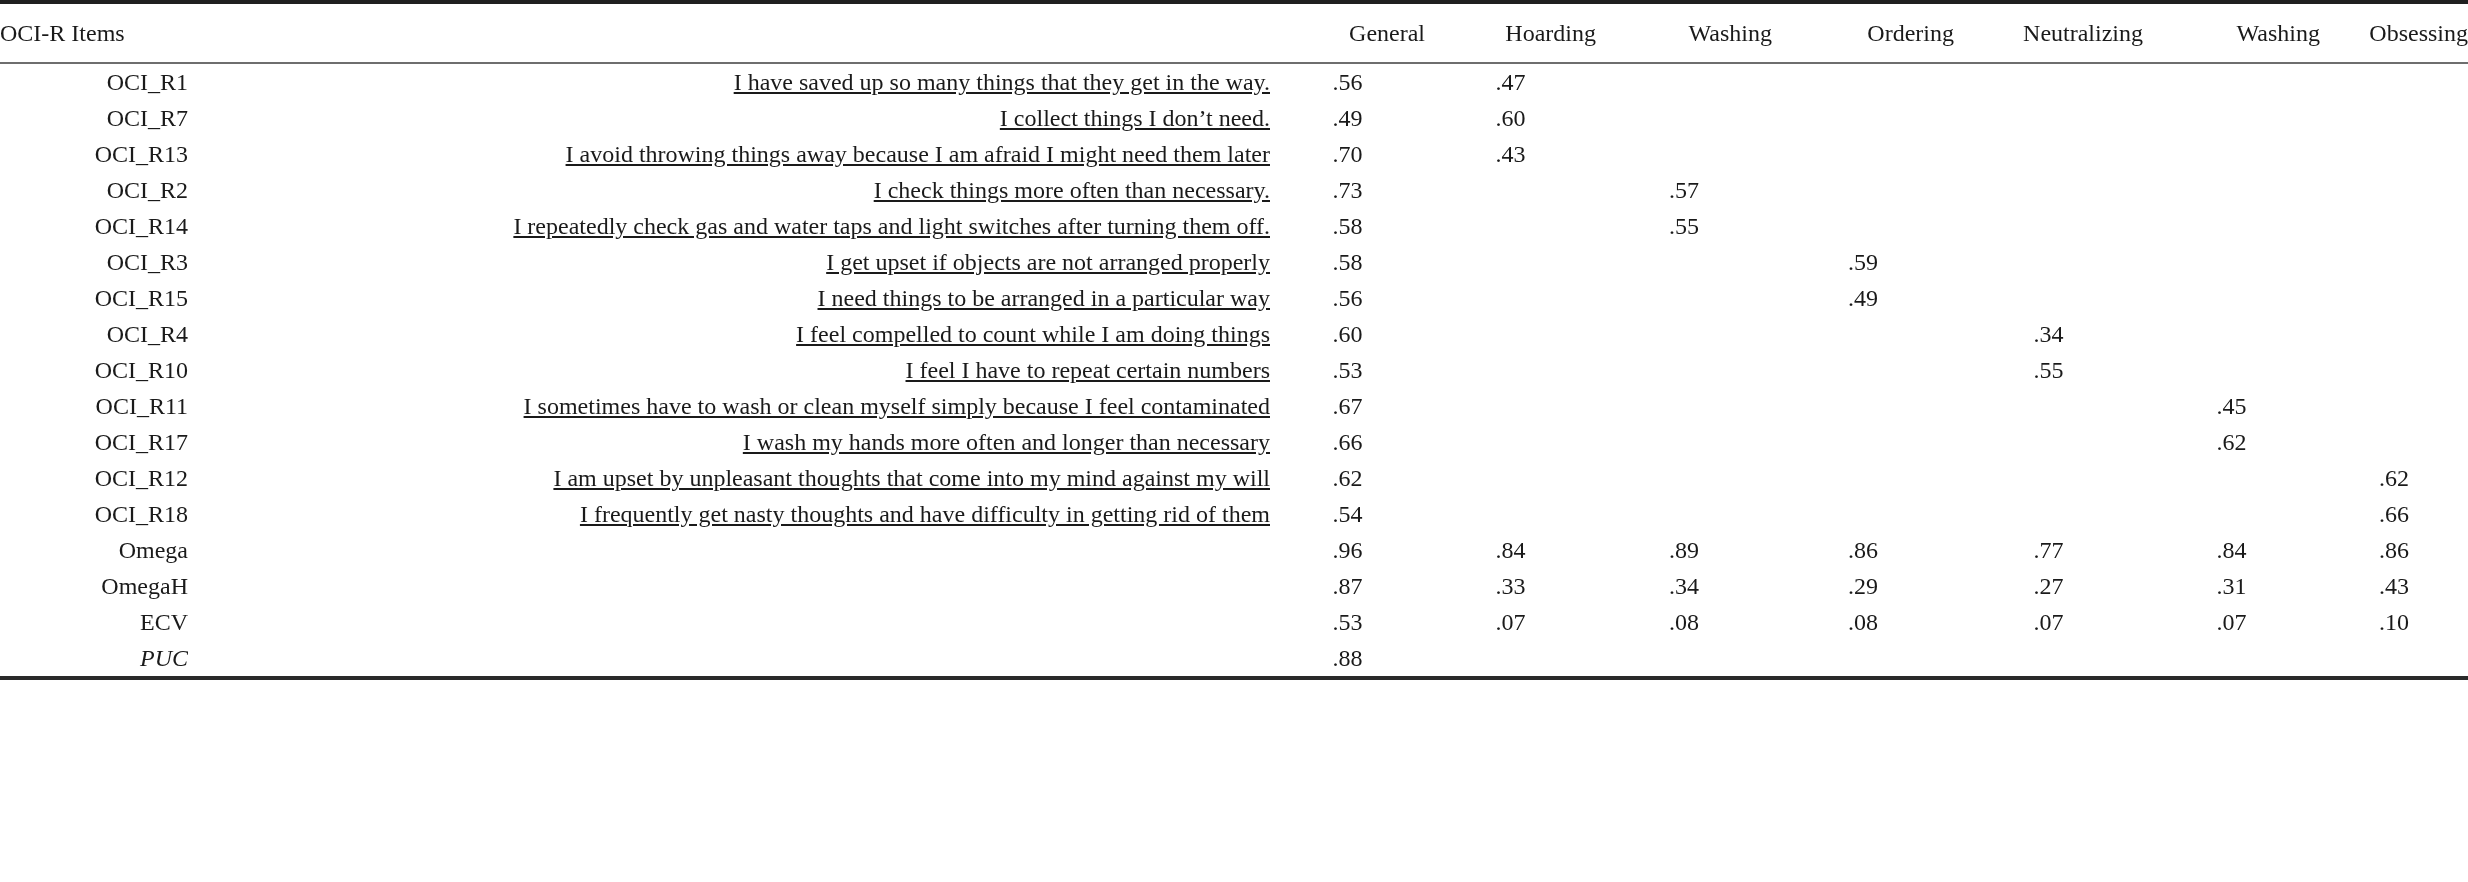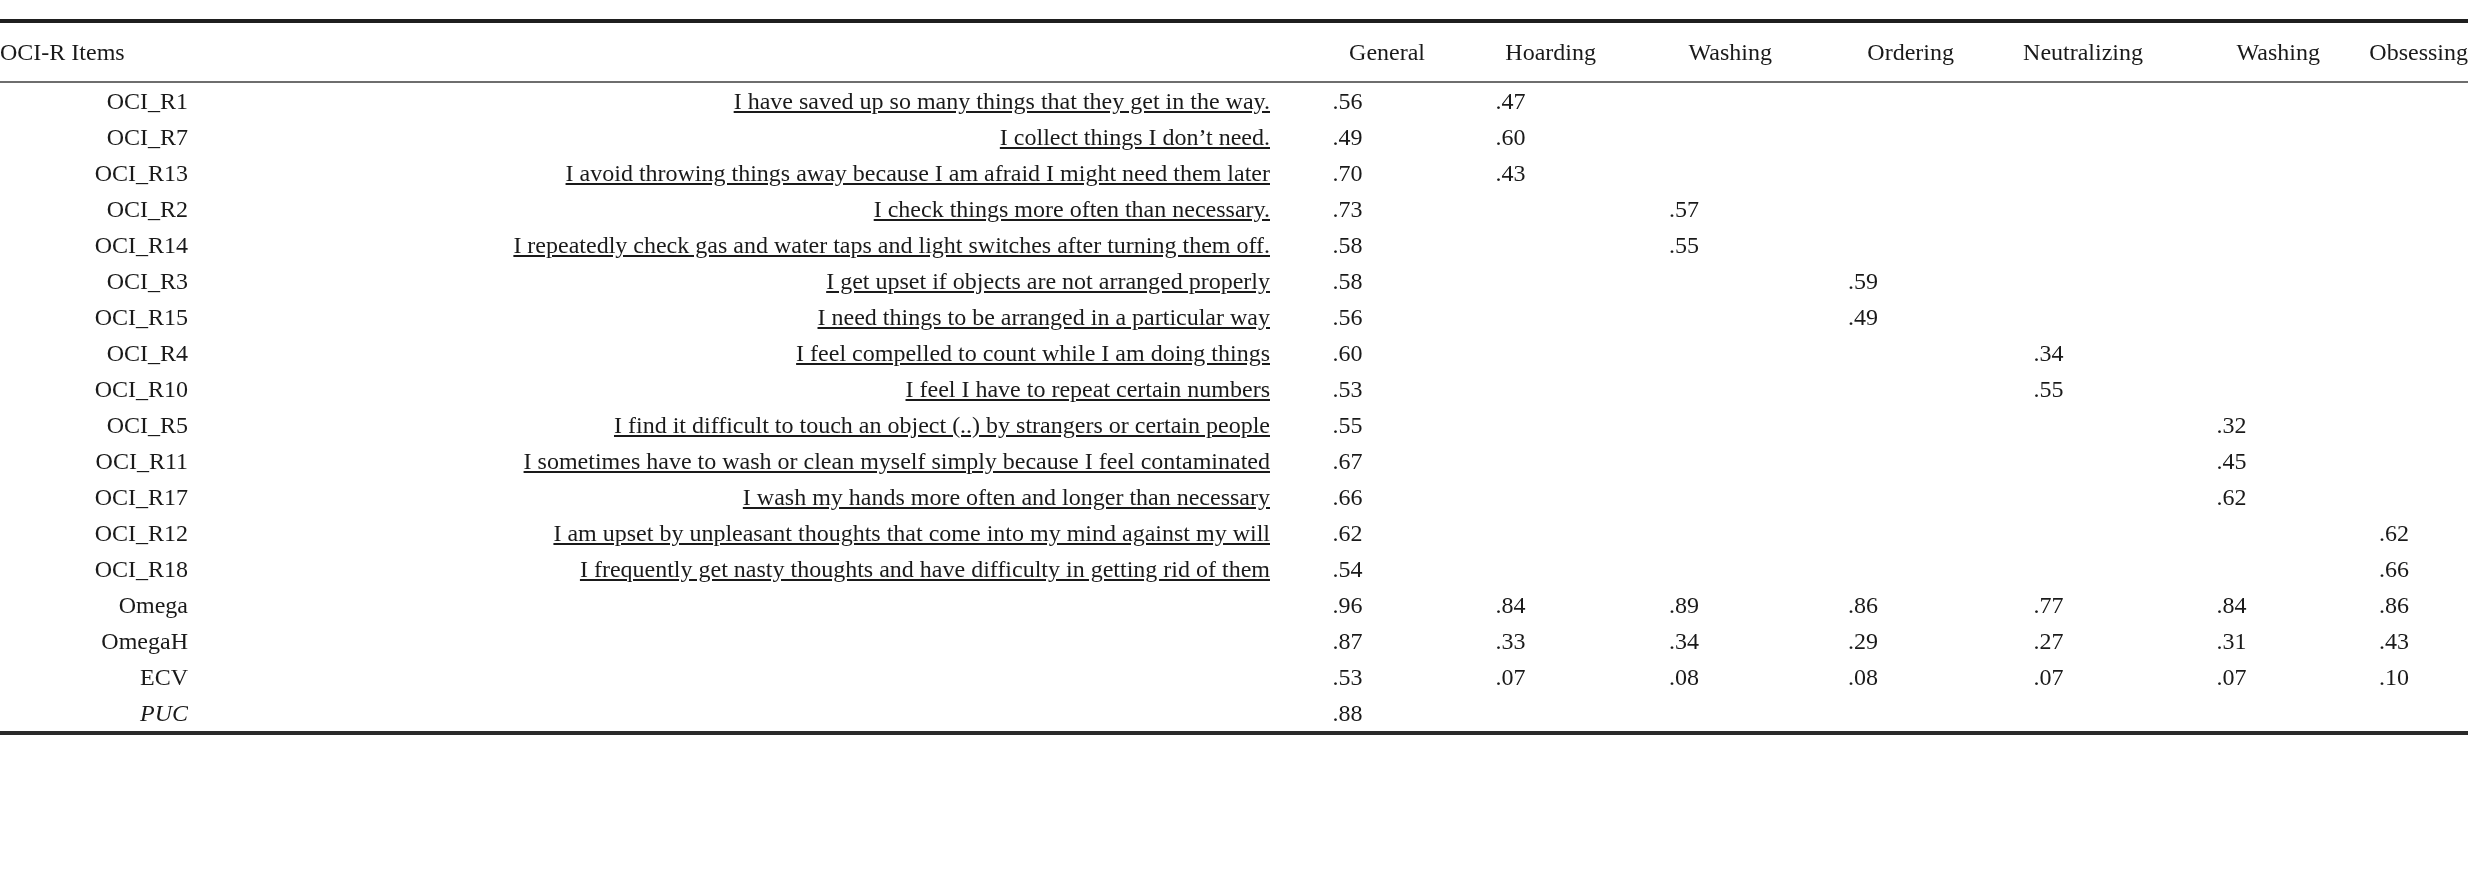"OCI-R Items" table.loadings { margin-top: 19px -> none }
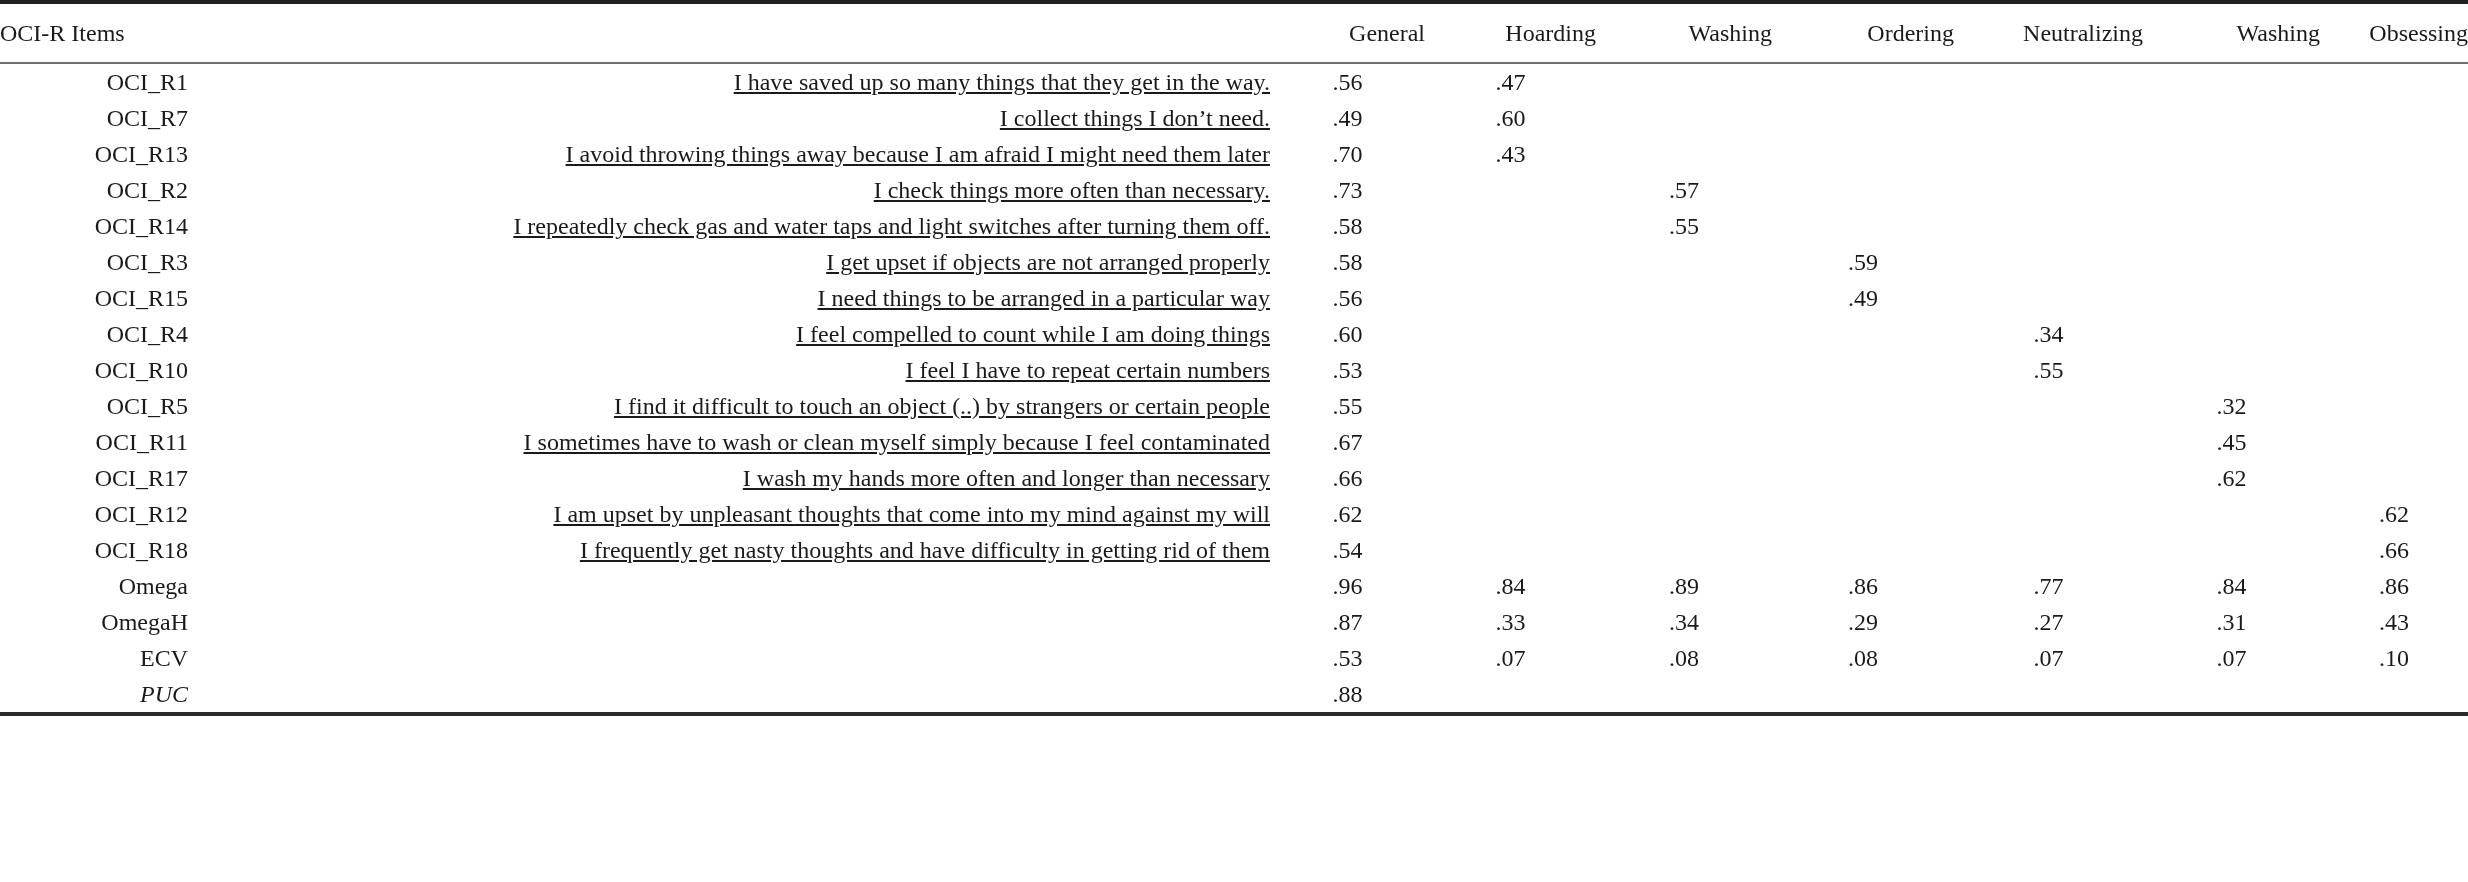"OCI_R5" tr { html: <tr> <td>OCI_R5</td> <td>I find it difficult to touch an object (..) by strangers or certain people</td> <td>.55</td> <td></td> <td></td> <td></td> <td></td> <td>.32</td> <td></td> </tr> -> none }
